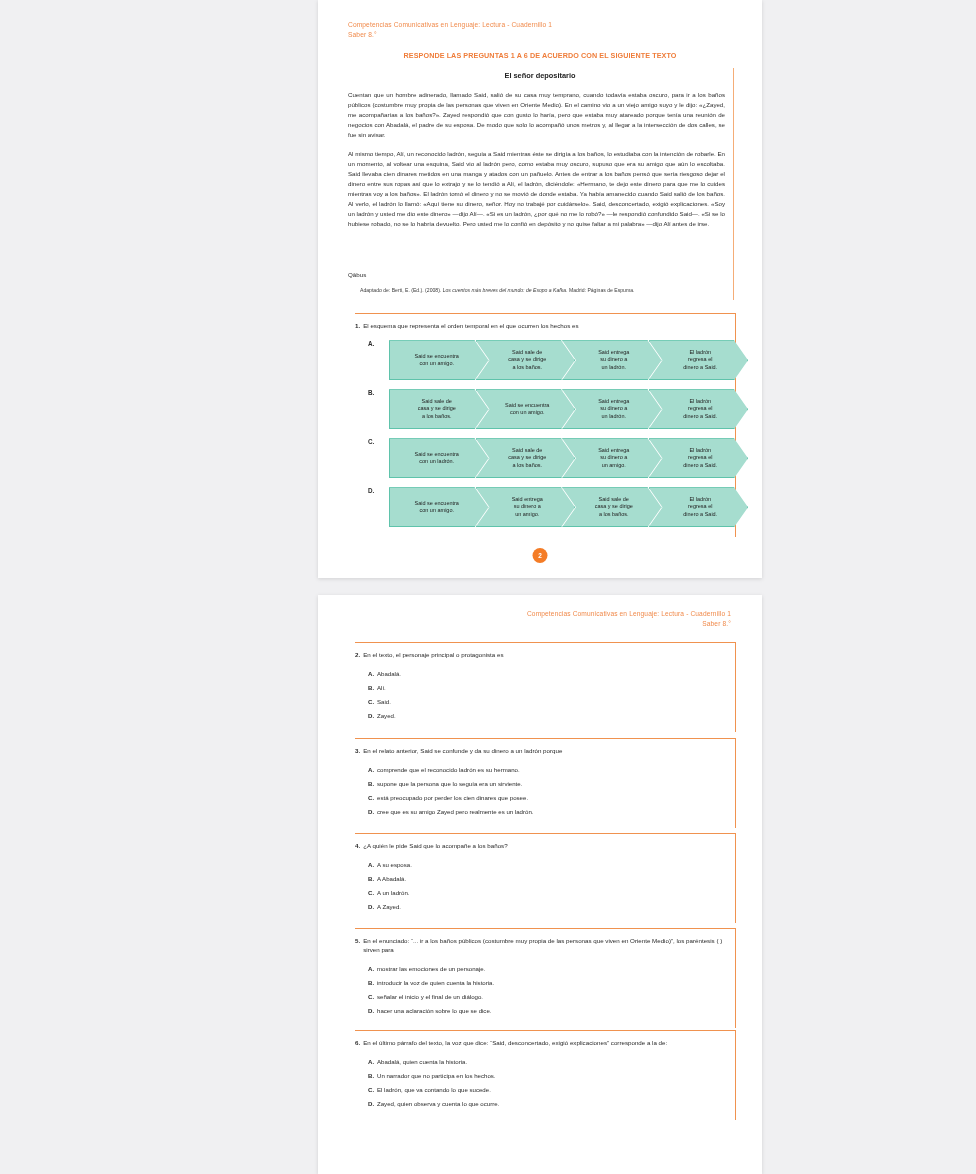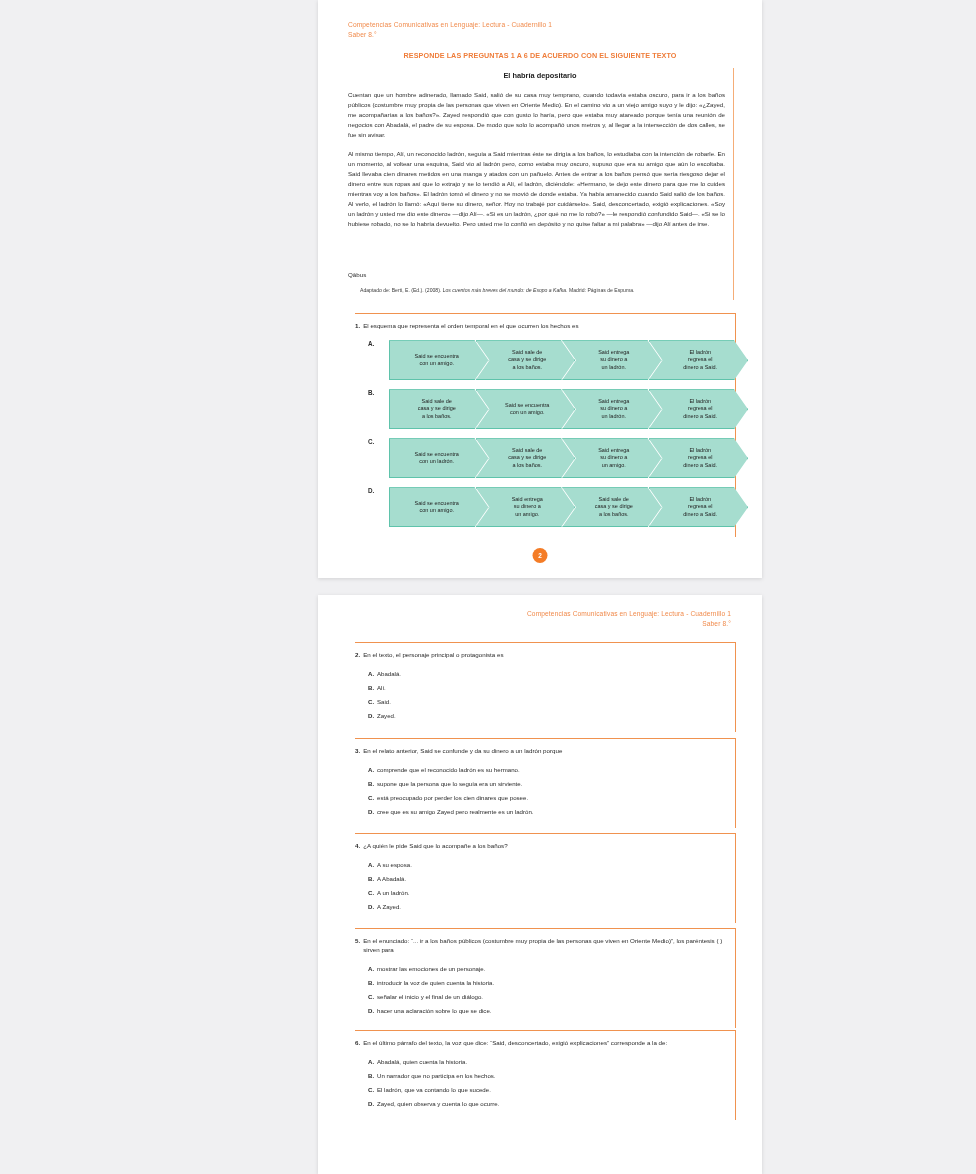"El habría depositario" div.story-title { text: habría -> señor }
